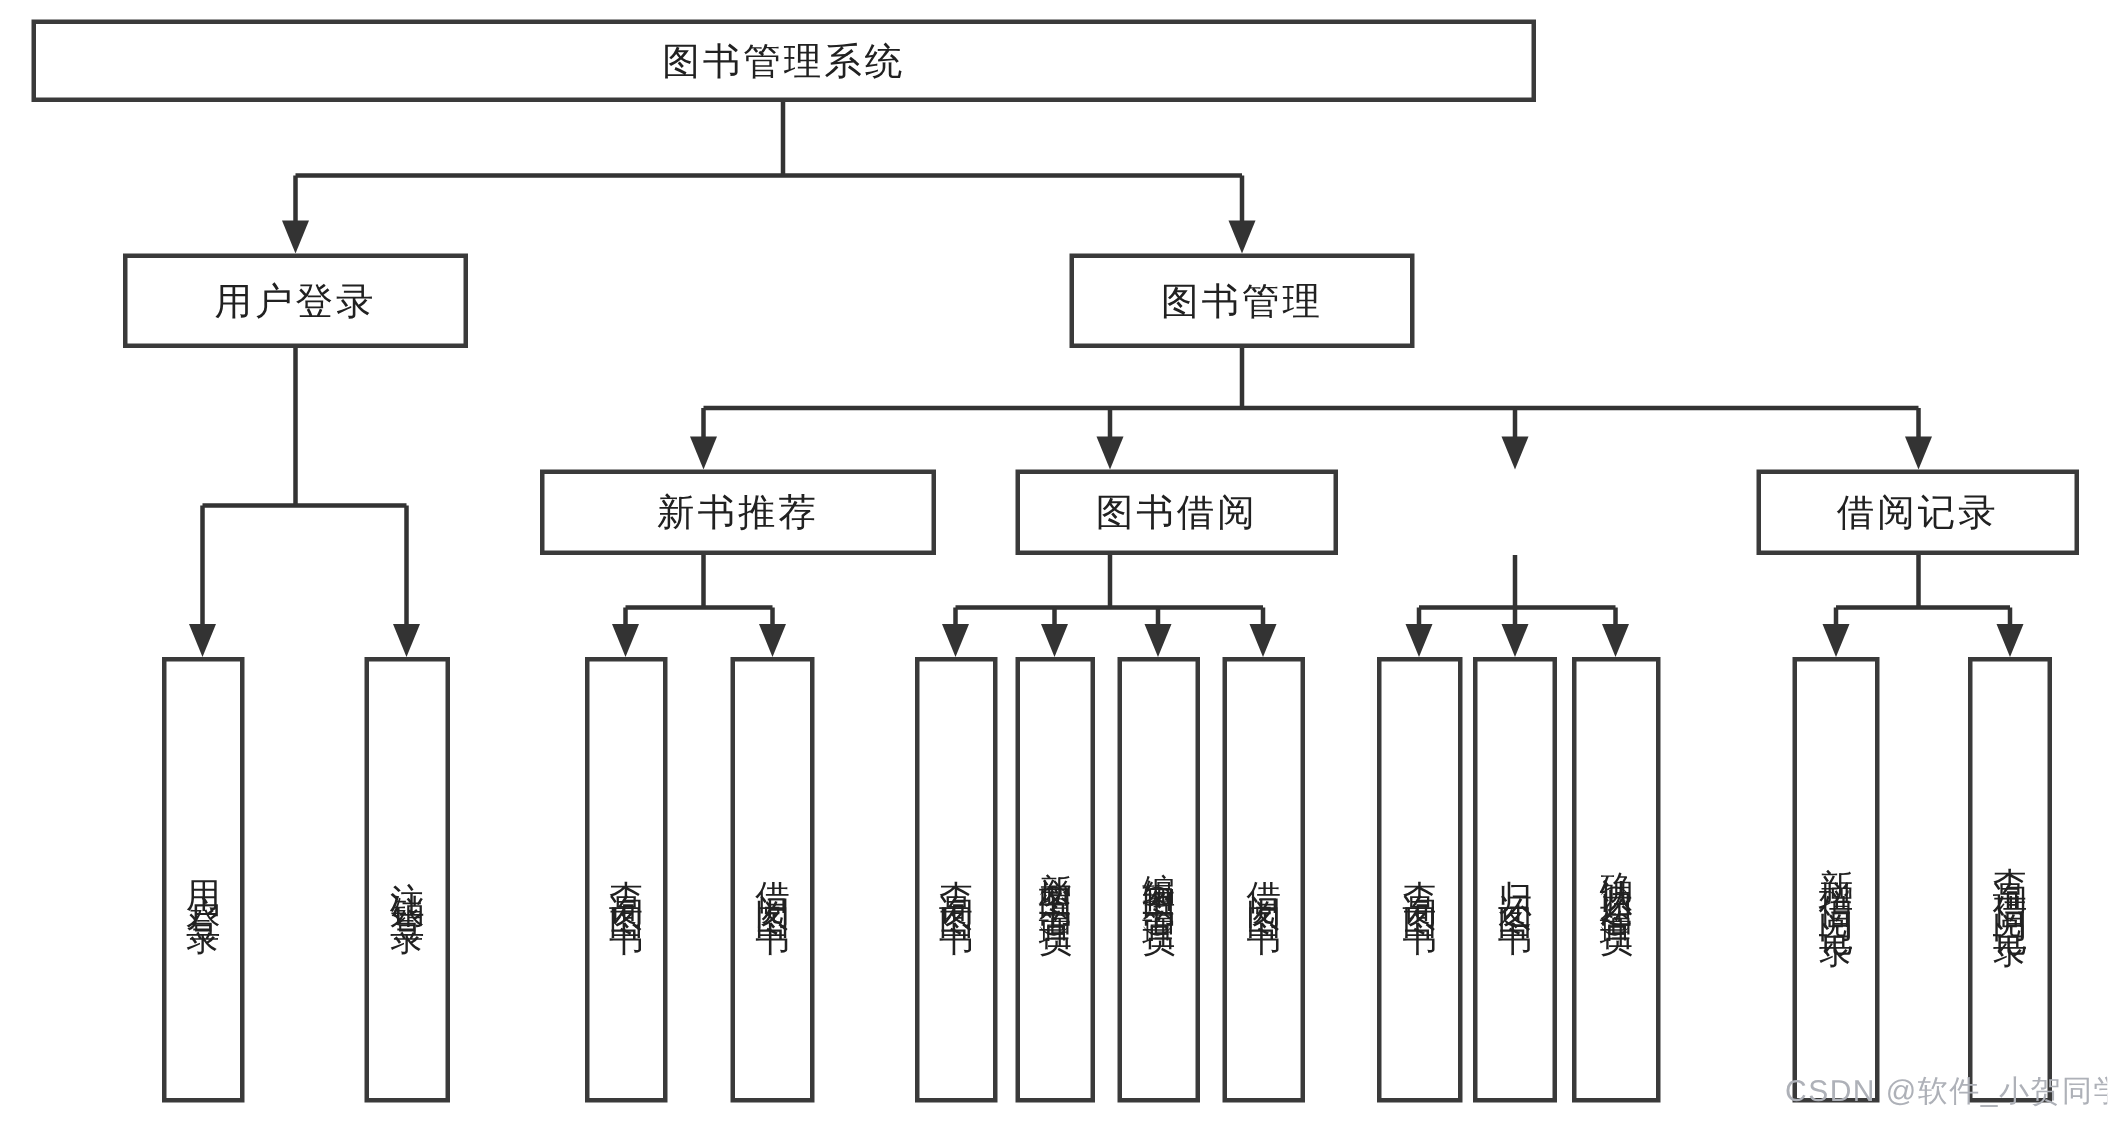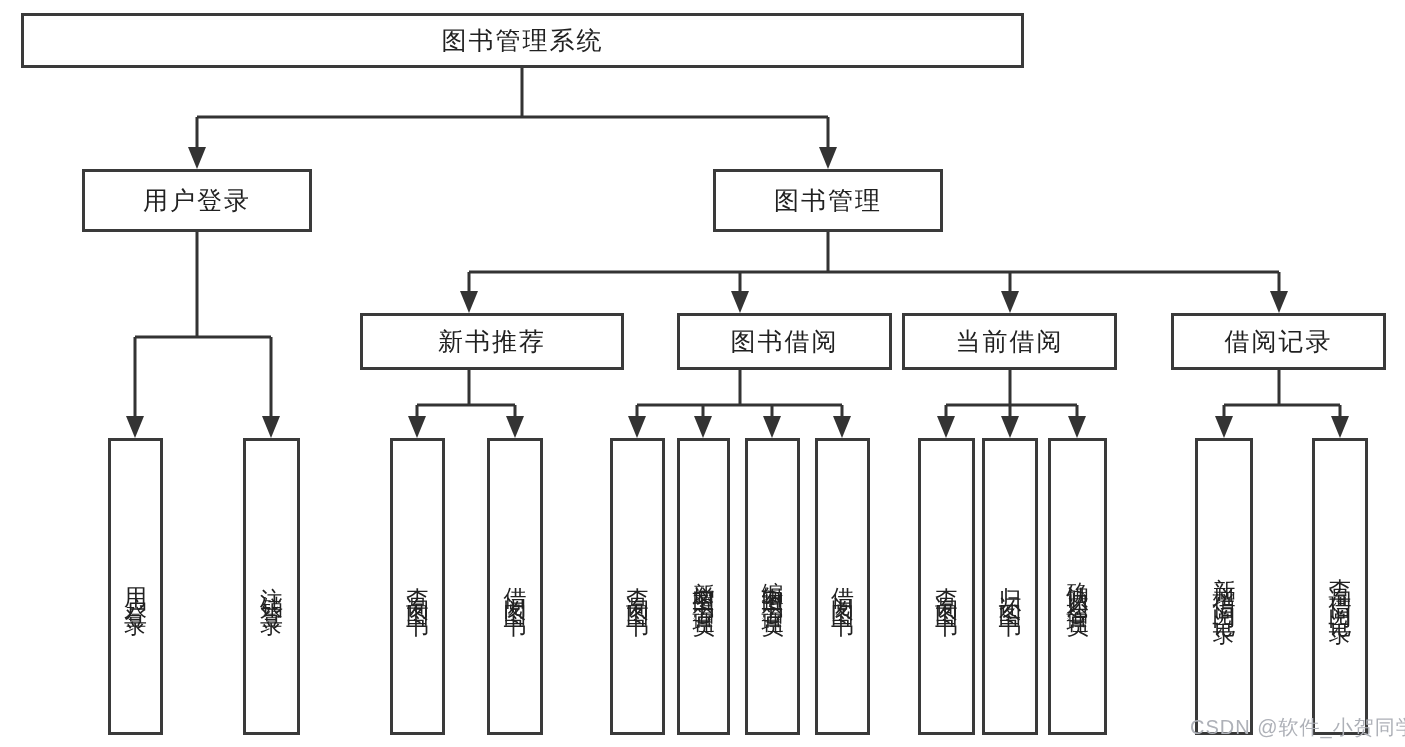"当前借阅" div.box { html: <div> <span>当前借阅</span> </div> -> none }
